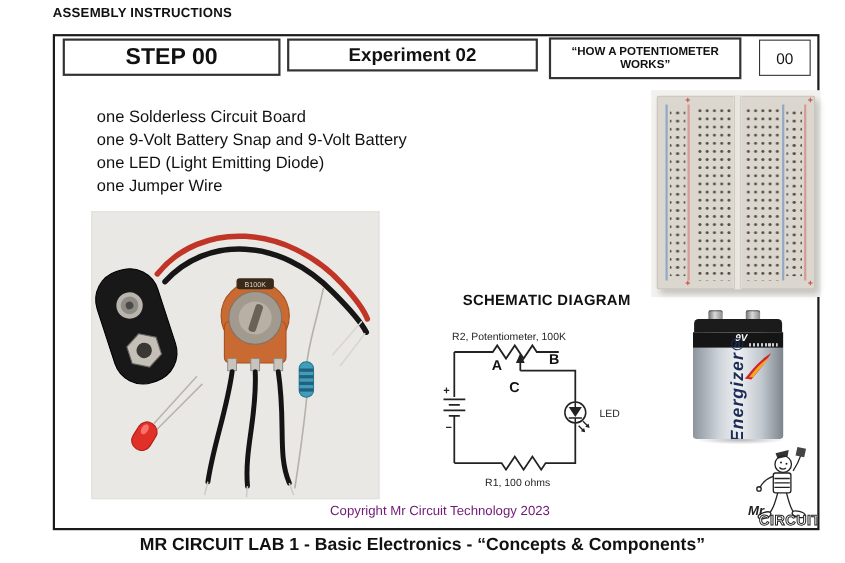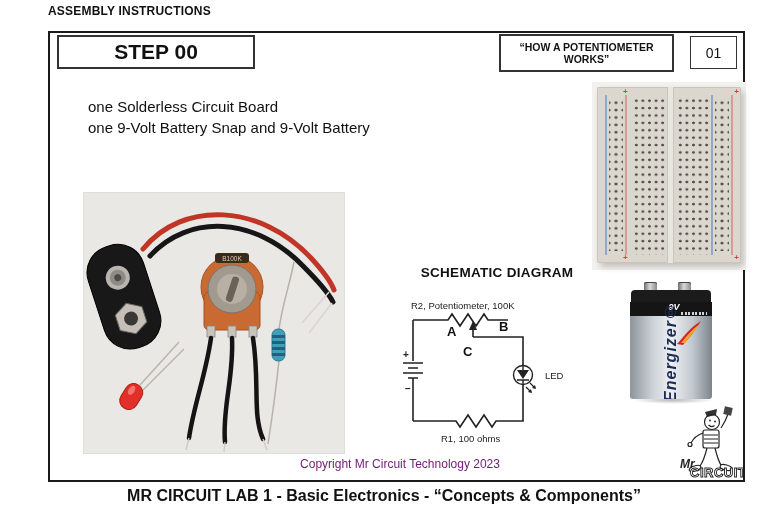"Experiment 02" div.hdr-box { html: none -> <div> <span>Experiment 02</span> </div> }
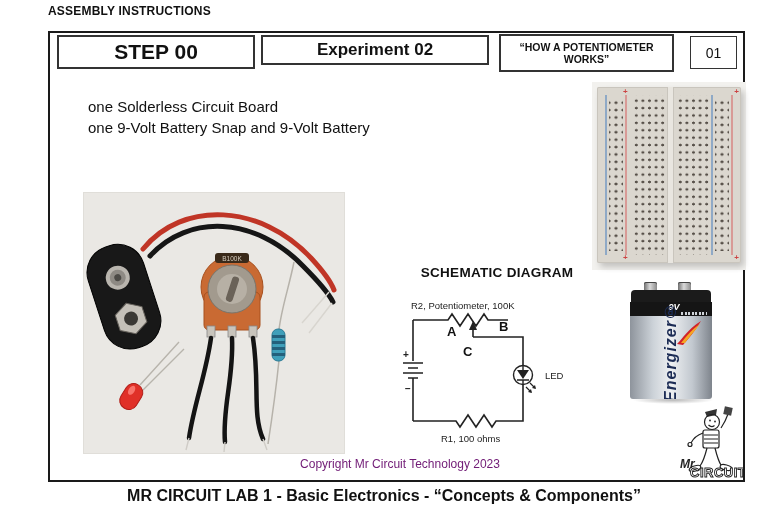"01" span { text: 01 -> 00 }
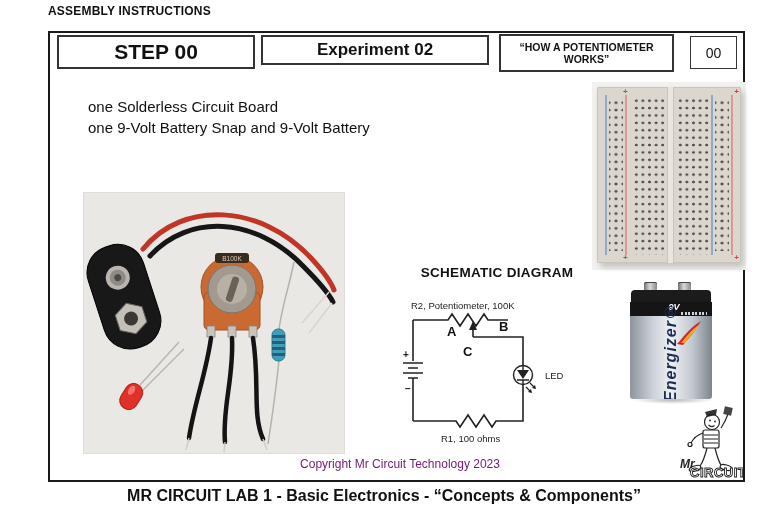"one LED (Light Emitting Diode)" div { html: none -> <div>one LED (Light Emitting Diode)</div> }
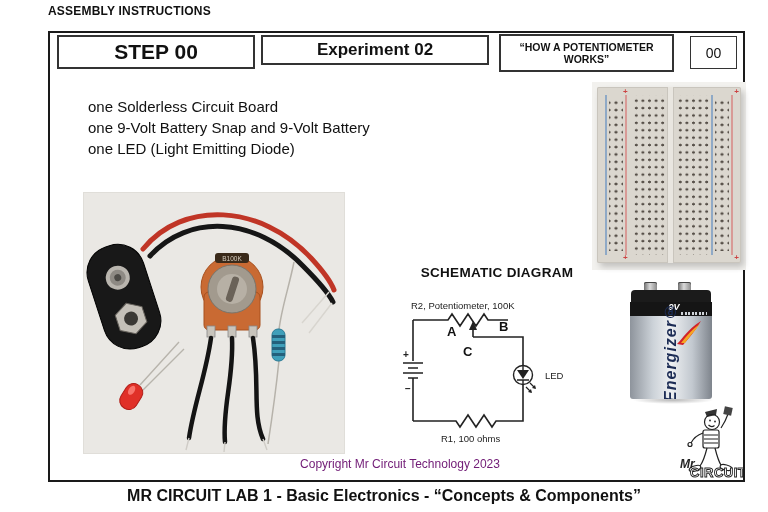"one Jumper Wire" div { html: none -> <div>one Jumper Wire</div> }
